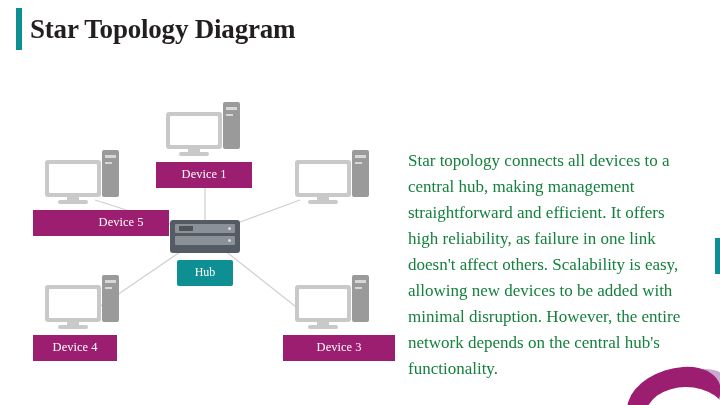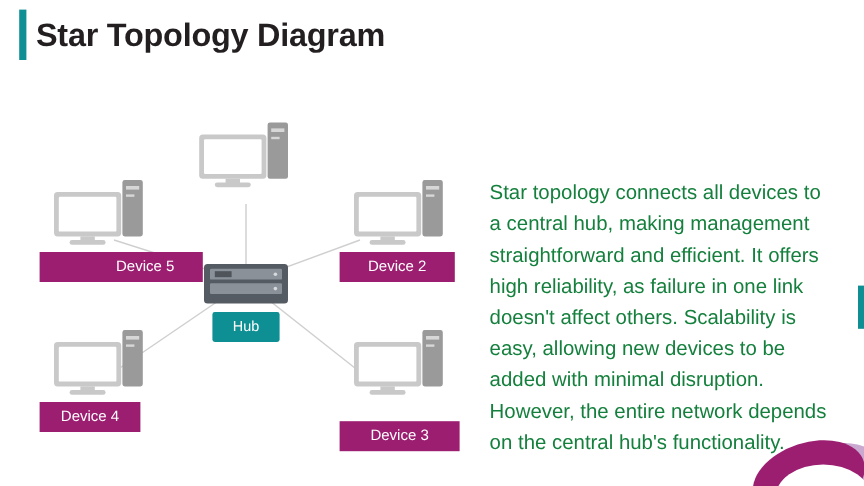"Star Topology Diagram" .slide { font-family: none -> Liberation Serif, serif }
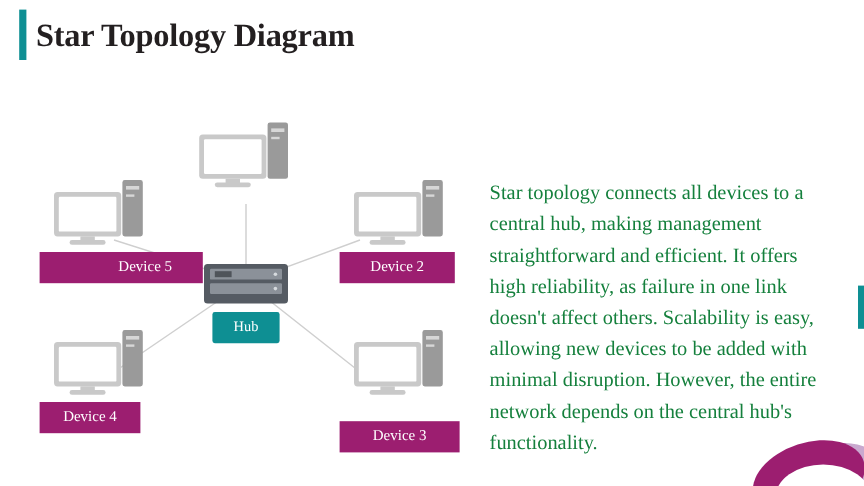"Device 1" div.label { html: none -> <div>Device 1</div> }
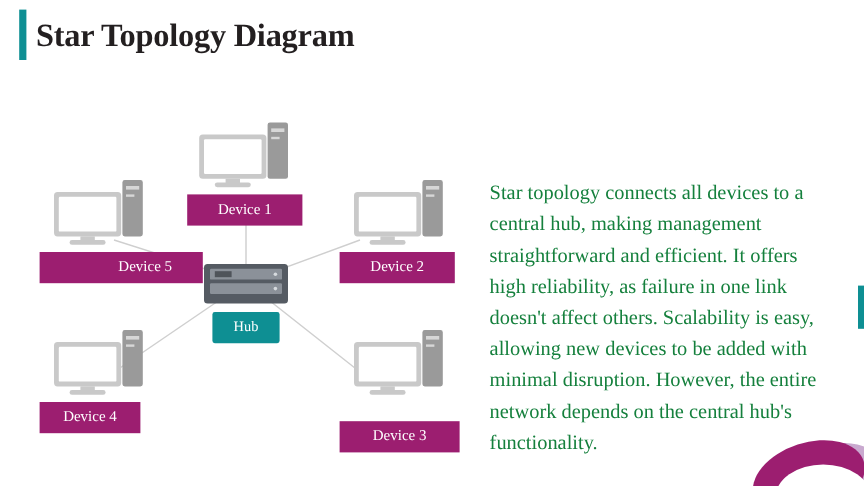"Device 2" div.label { html: <div>Device 2</div> -> none }
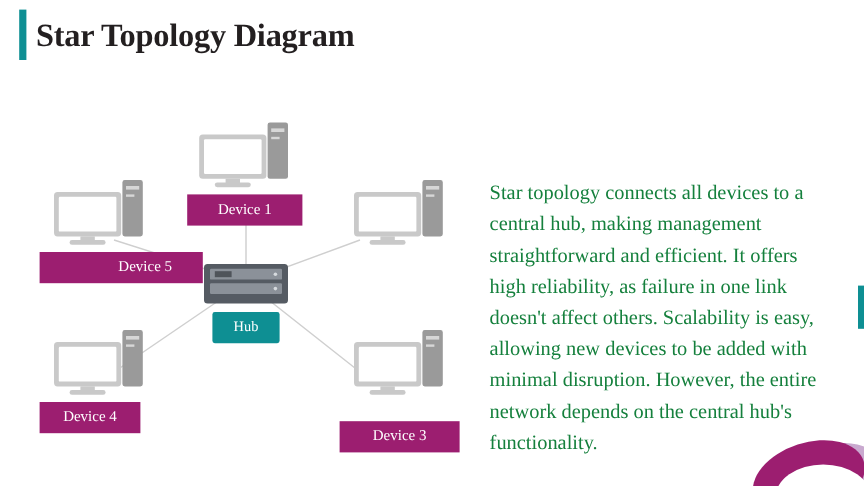"Device 3" div.label { margin-top: 20px -> 4px; width: 100px -> 112px }
